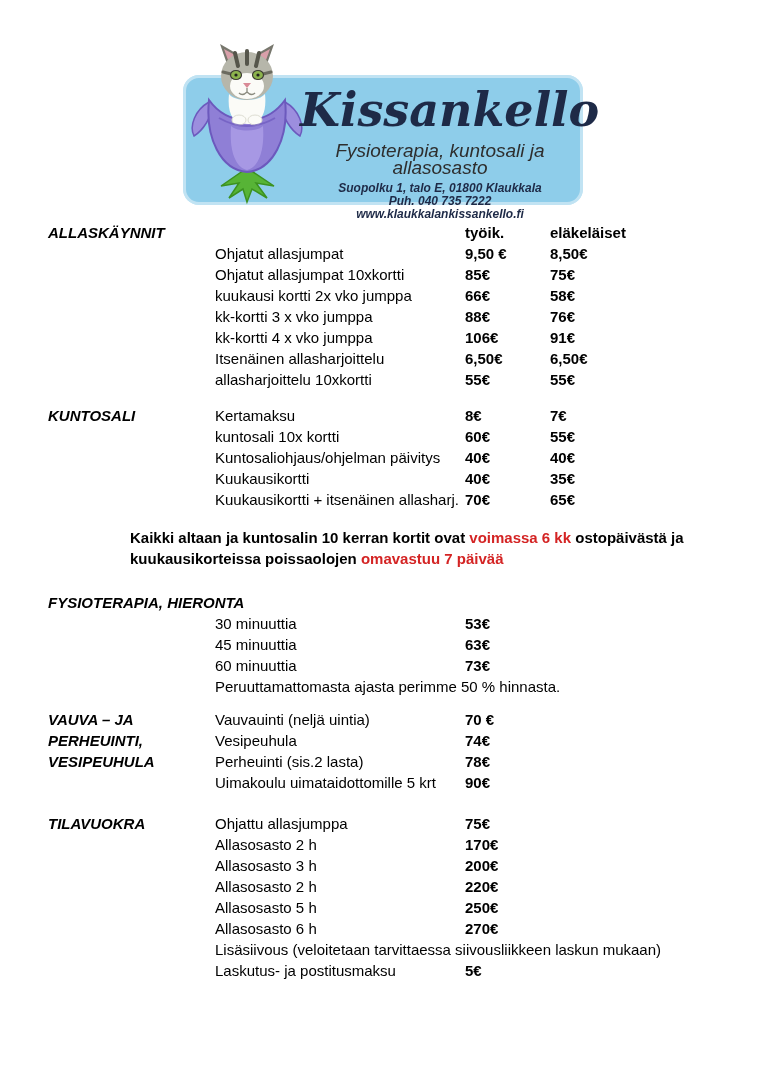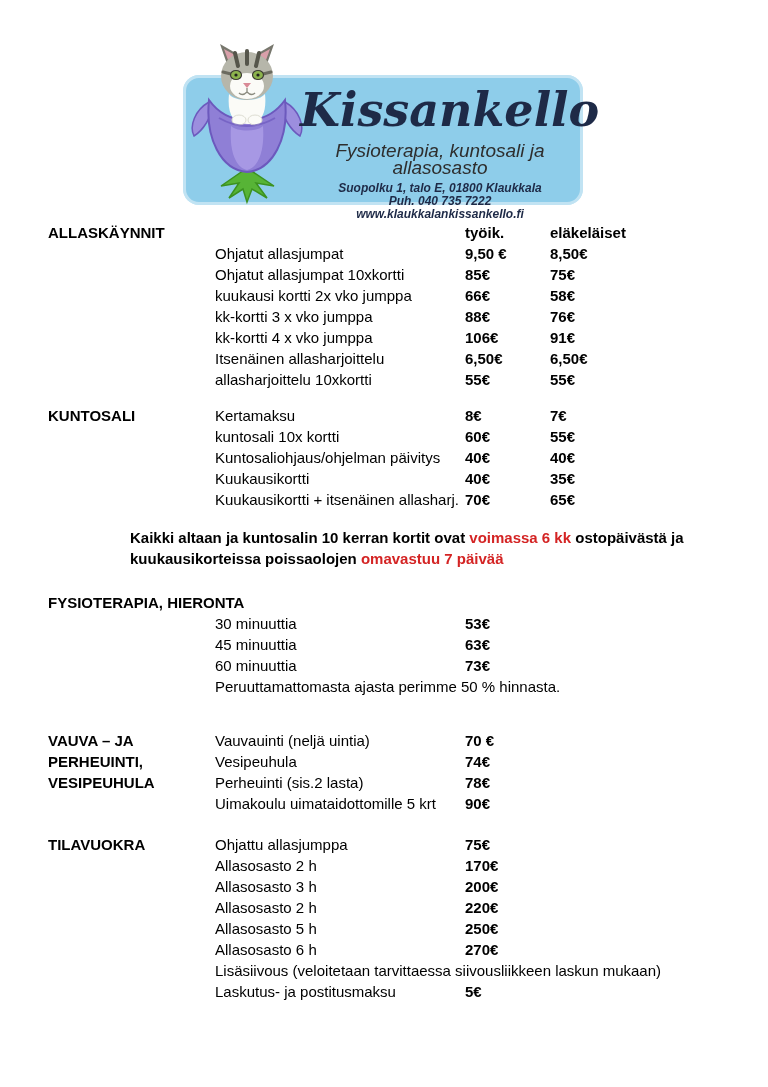"ALLASKÄYNNIT" .c0 { font-style: none -> italic }
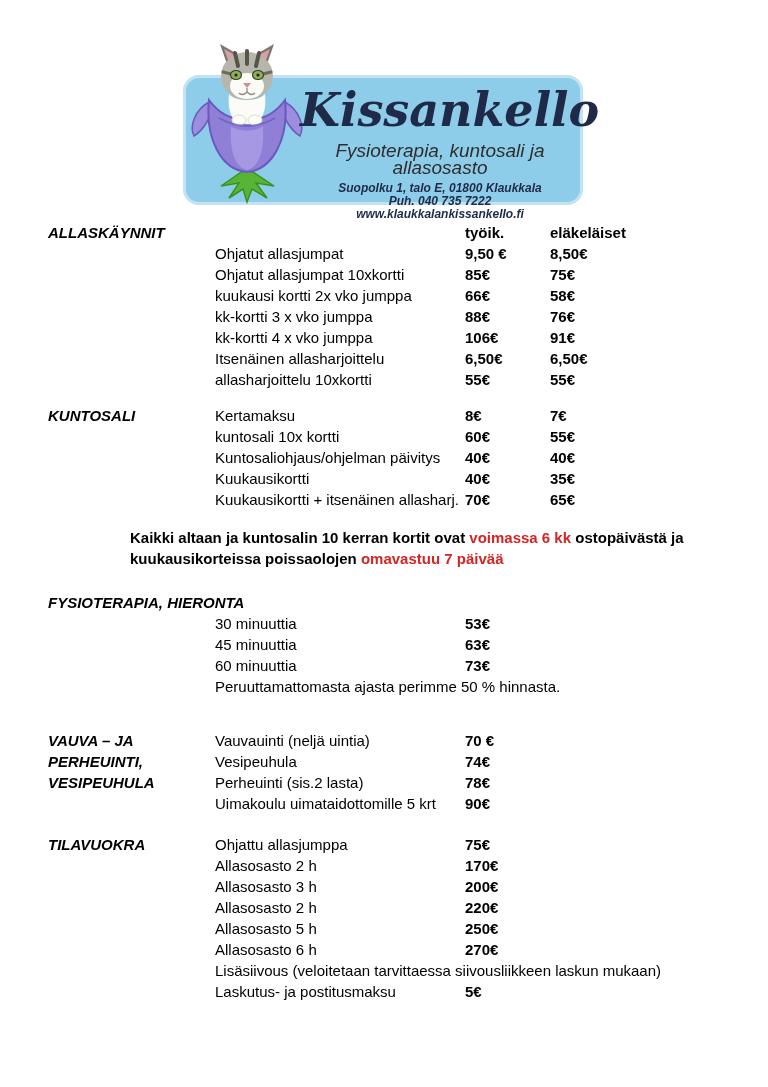"VAUVA – JA" .sec-3 { margin-top: 33px -> 12px }
